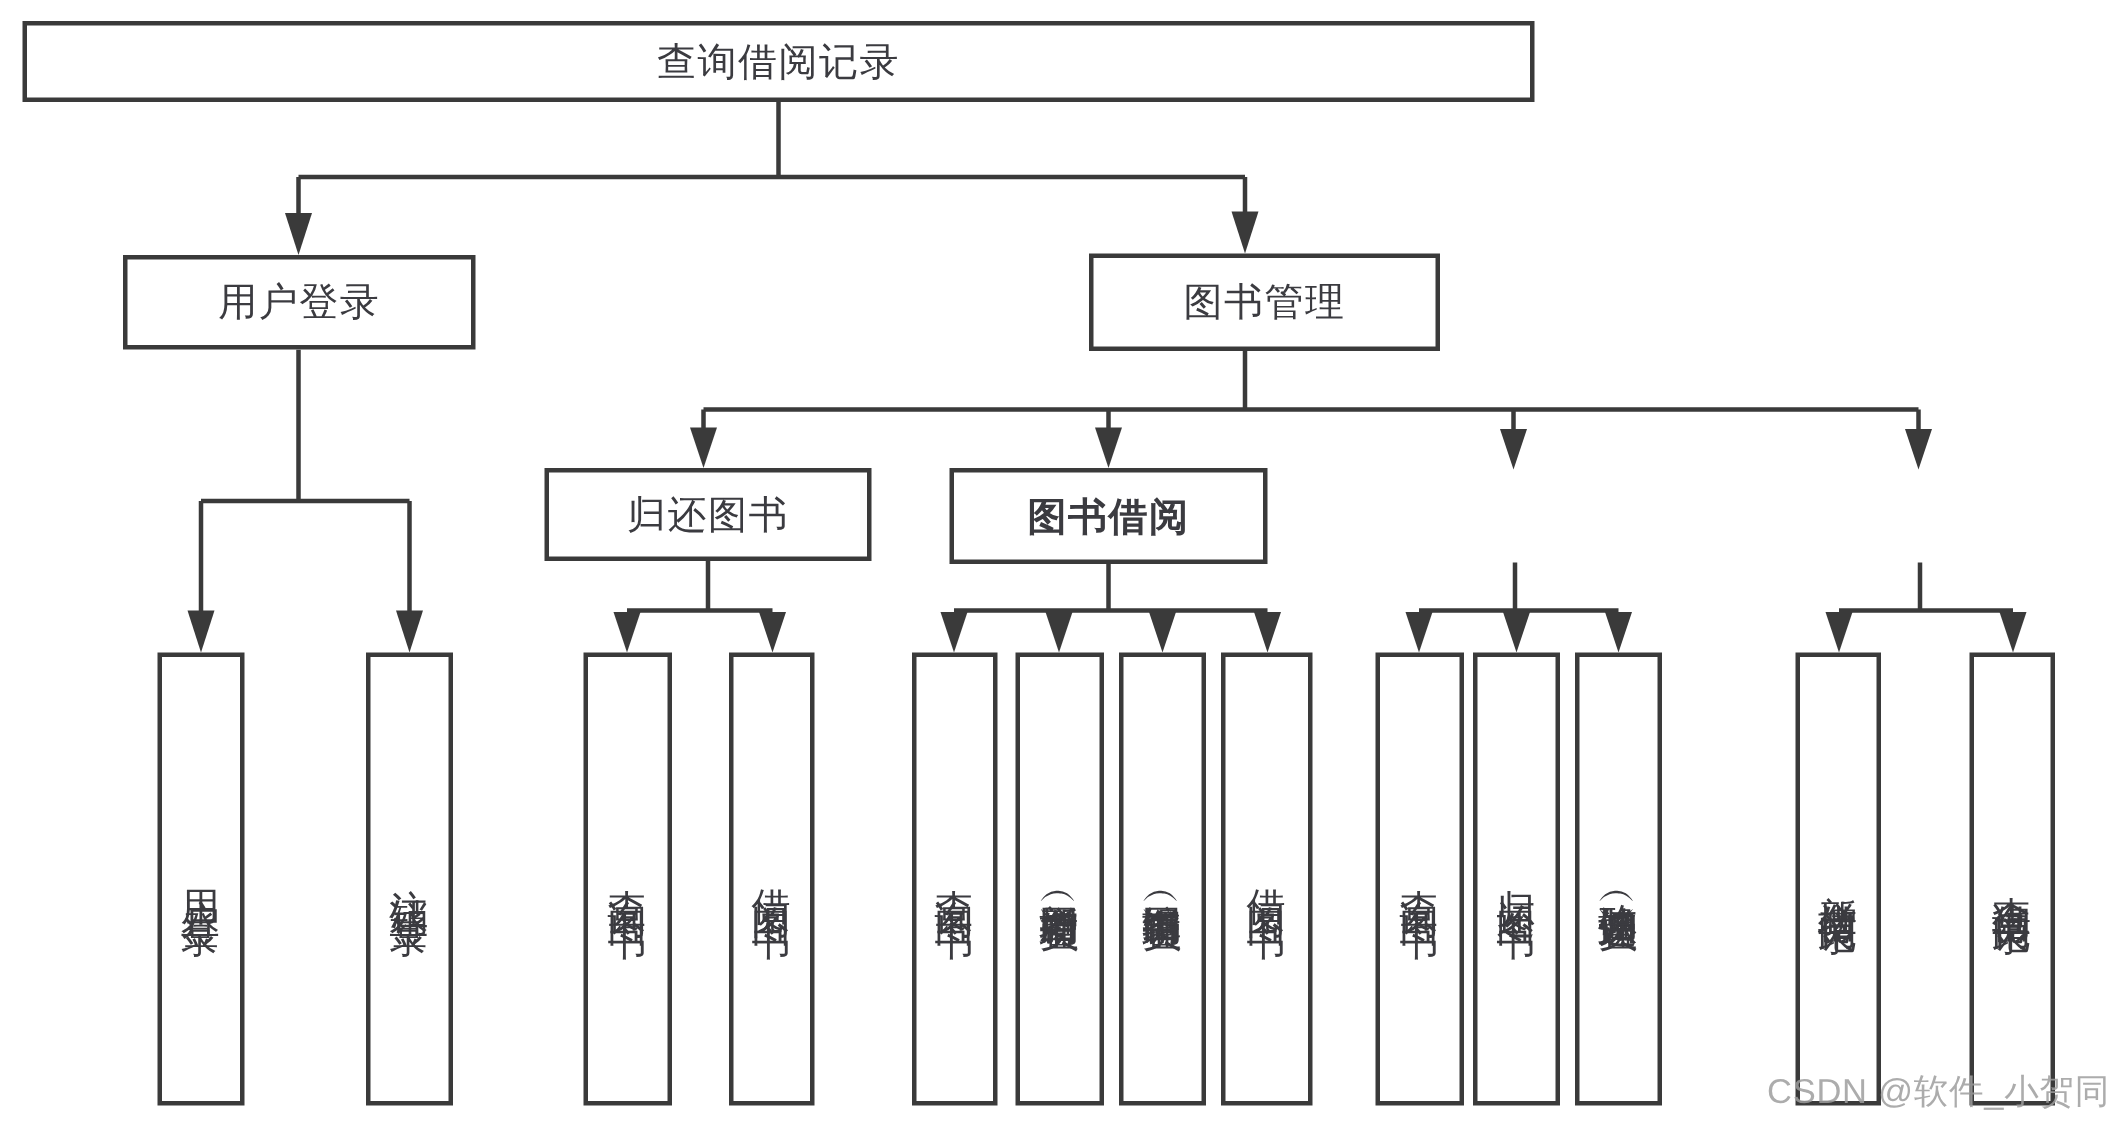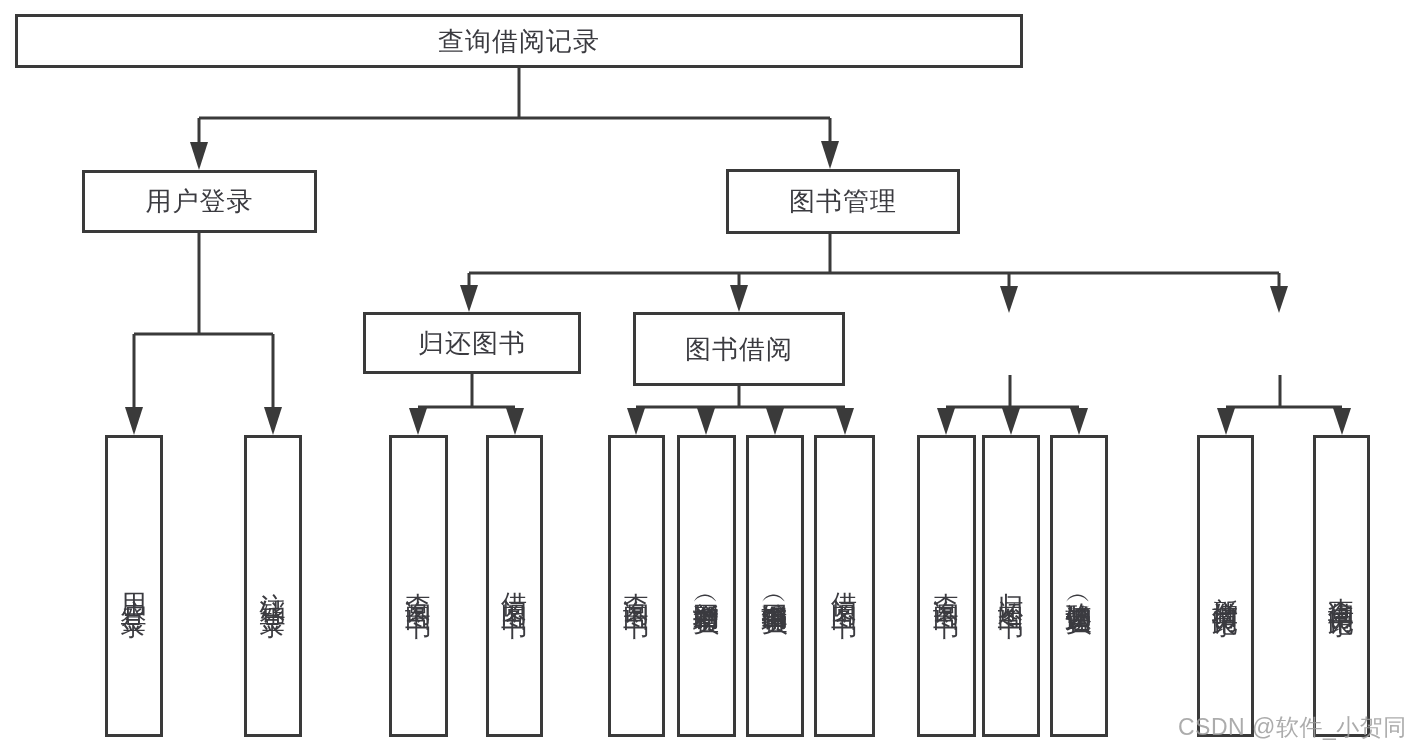"图书借阅" .n-borrow { font-weight: none -> bold; height: 74px -> 64px }
